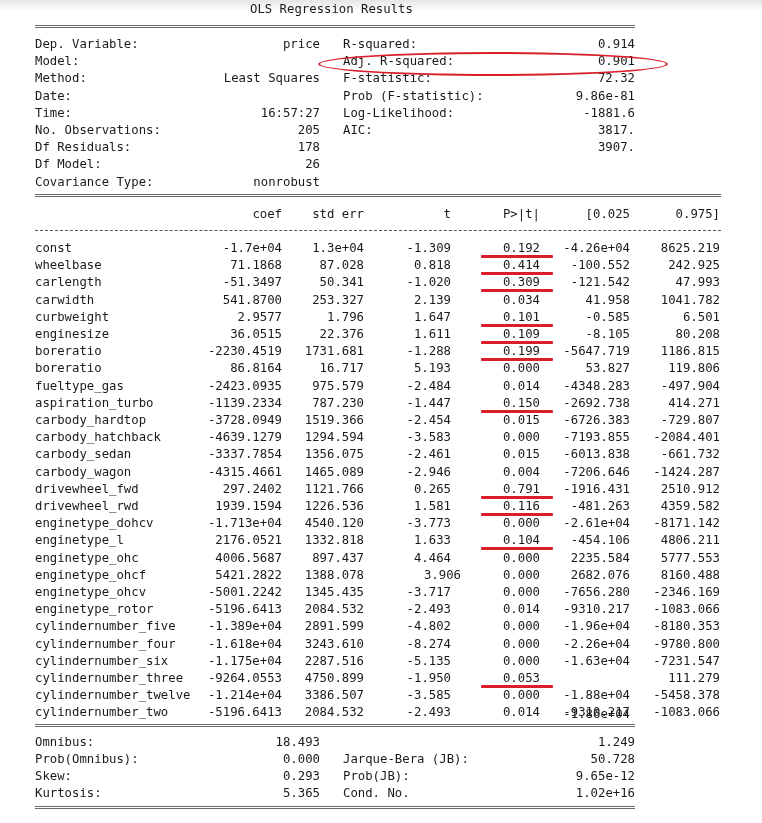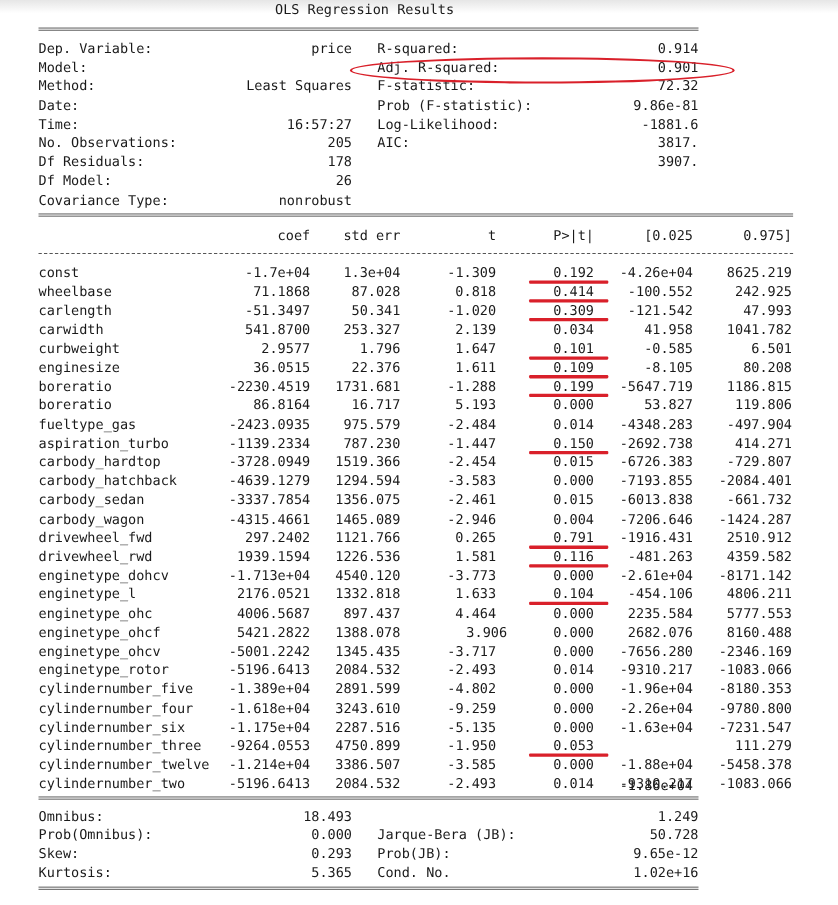"-9.259" span.cell { text: -9.259 -> -8.274 }
